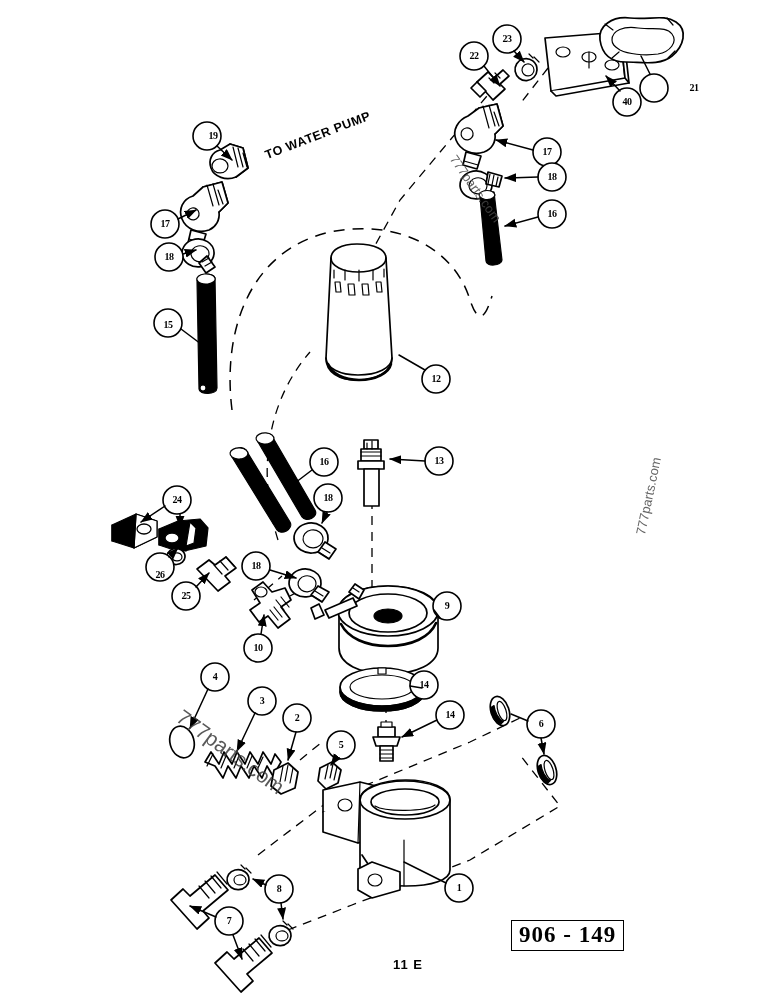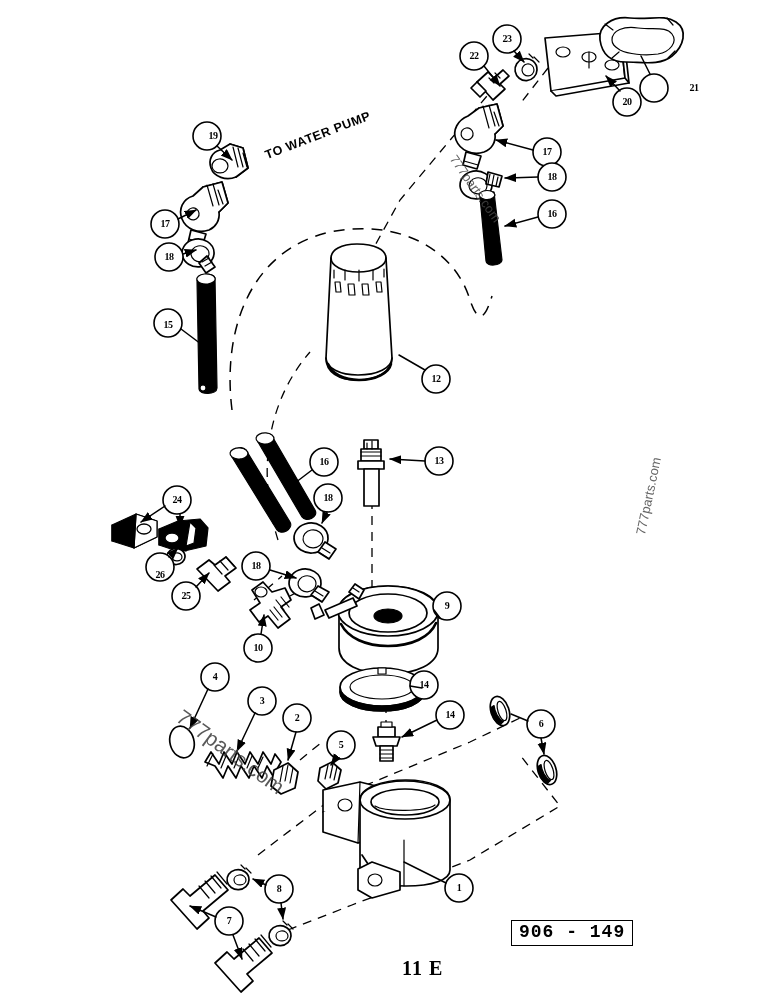"20" div.callout-num { text: 20 -> 40 }
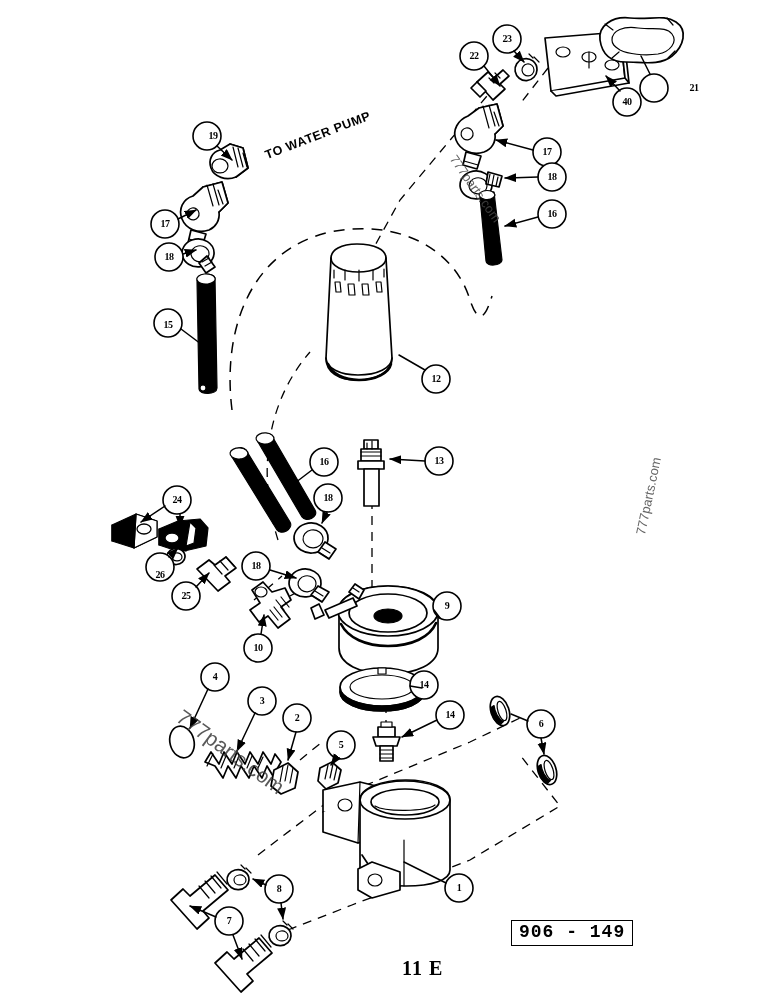"906 - 149" .fig-box { font-family: Liberation Mono, monospace -> Liberation Serif, serif; font-size: 18px -> 23px }
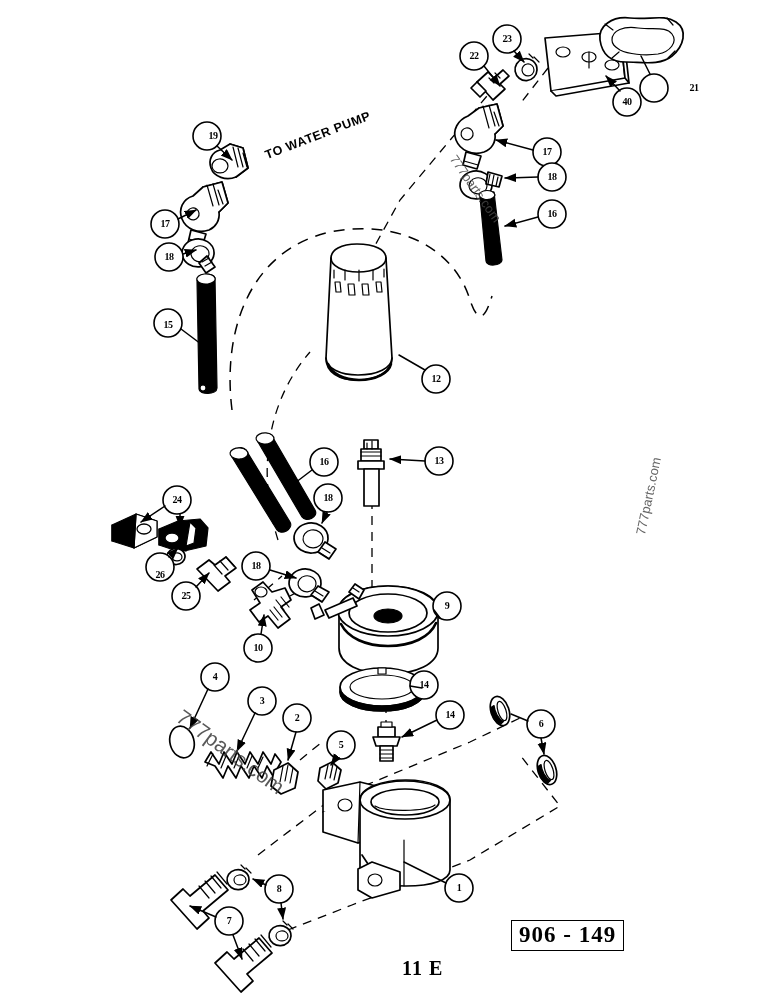"11 E" .page-label { font-family: Liberation Serif, serif -> Liberation Sans, sans-serif; font-size: 20px -> 13px; margin-left: 9px -> none }
